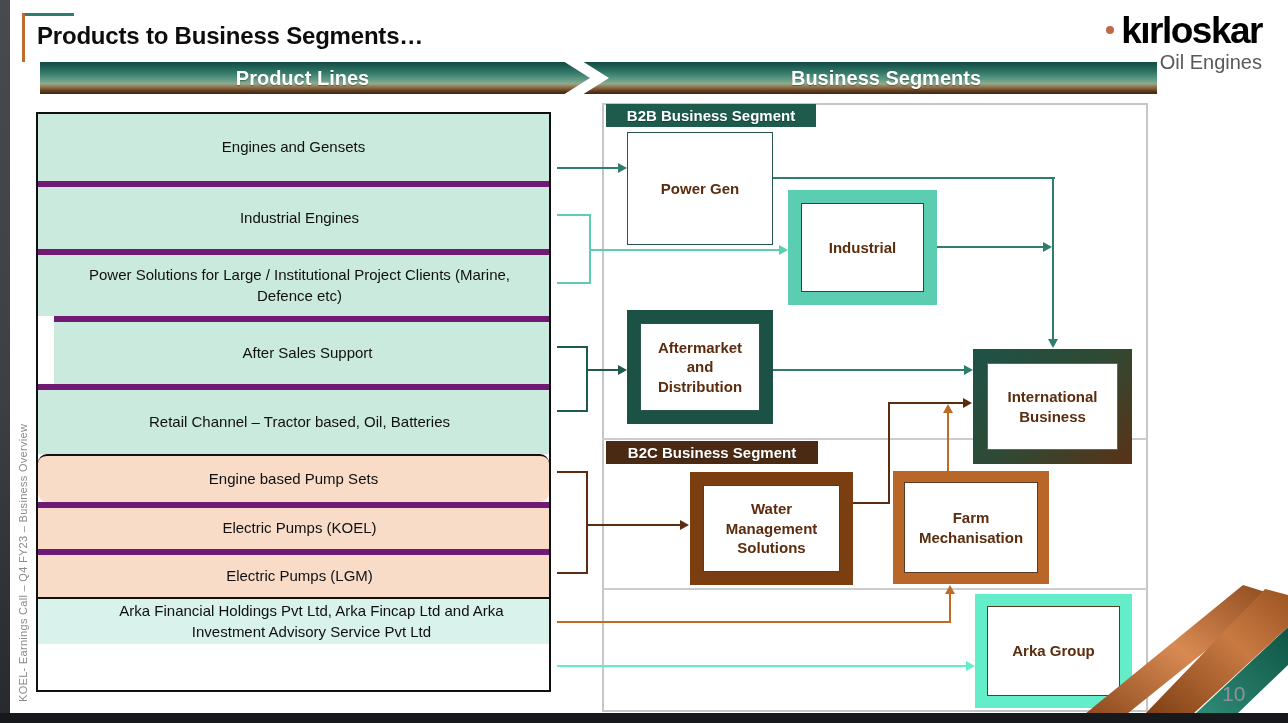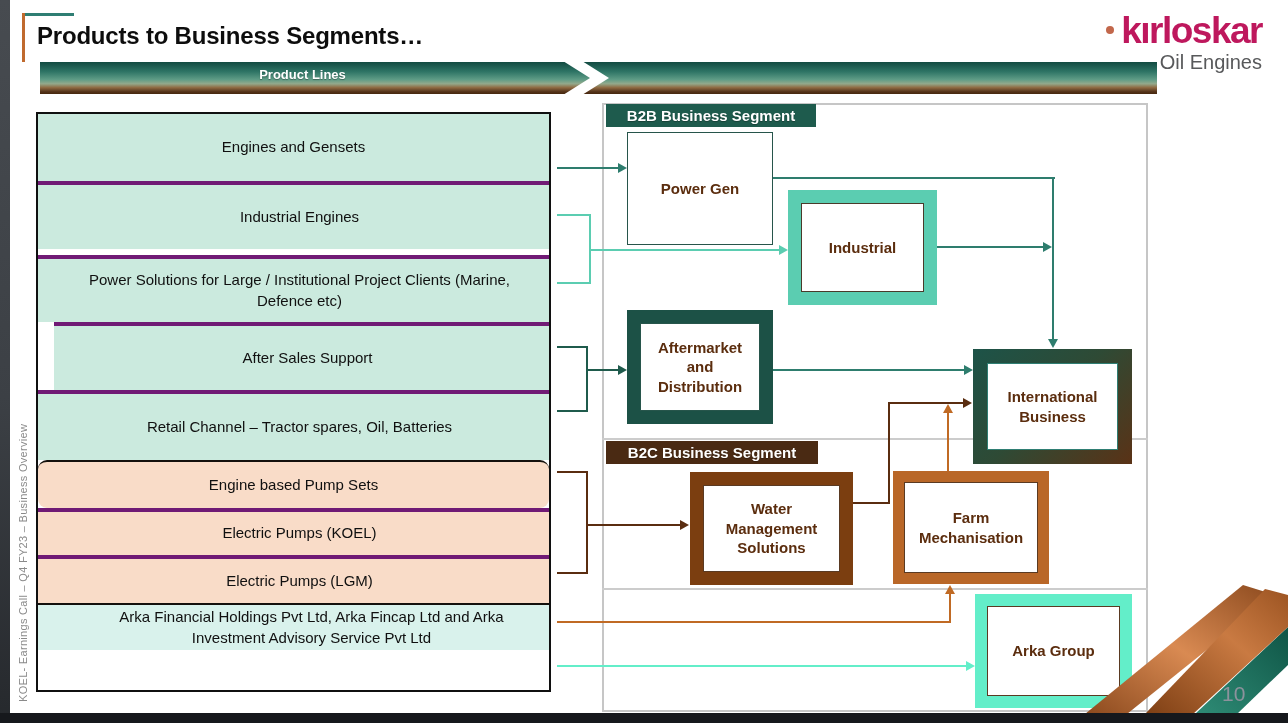"kırloskar" .logo .word { color: #be185d -> #000000 }
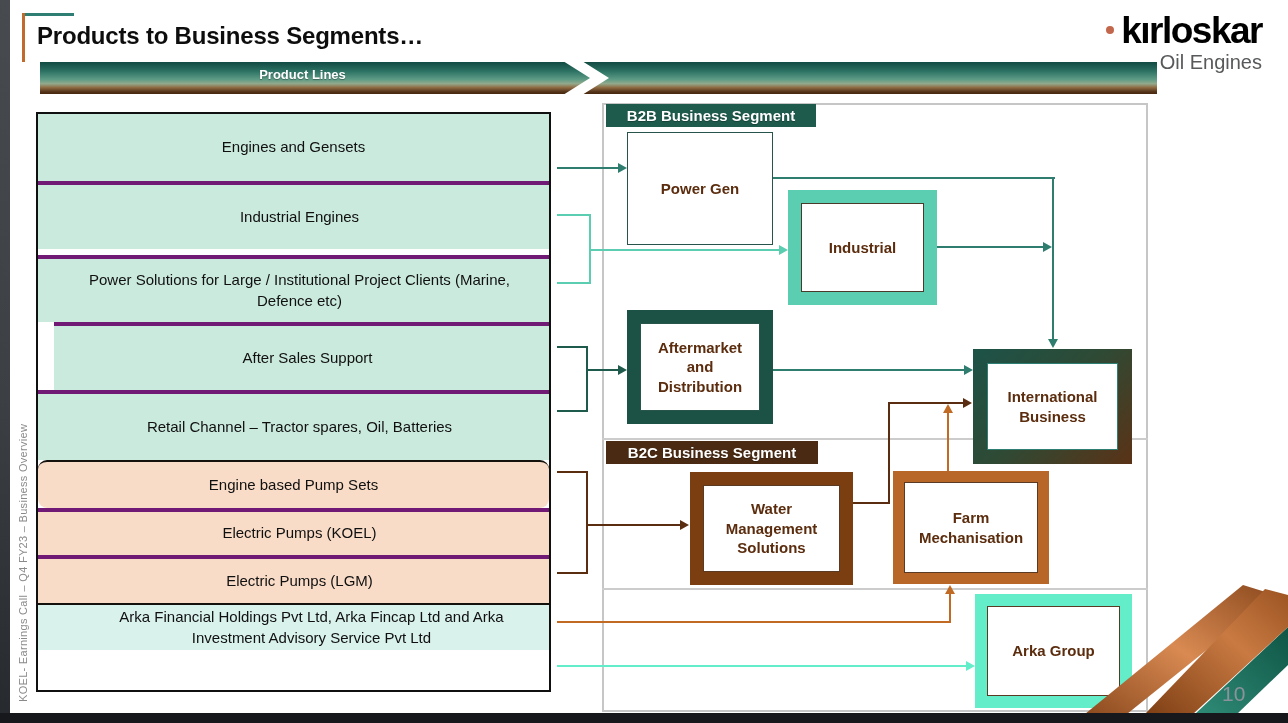"Product Lines" .bar-label { font-size: 13px -> 20px }
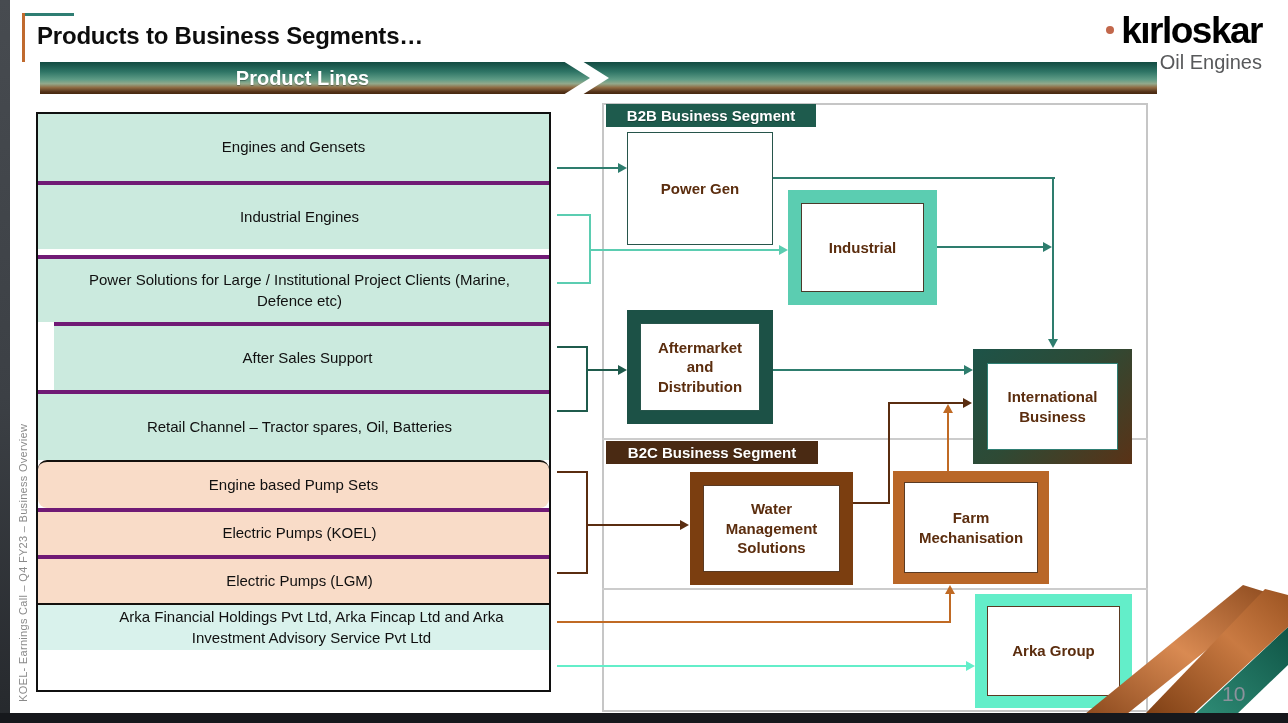"Business Segments" span.bar-label { html: none -> <span>Business Segments</span> }
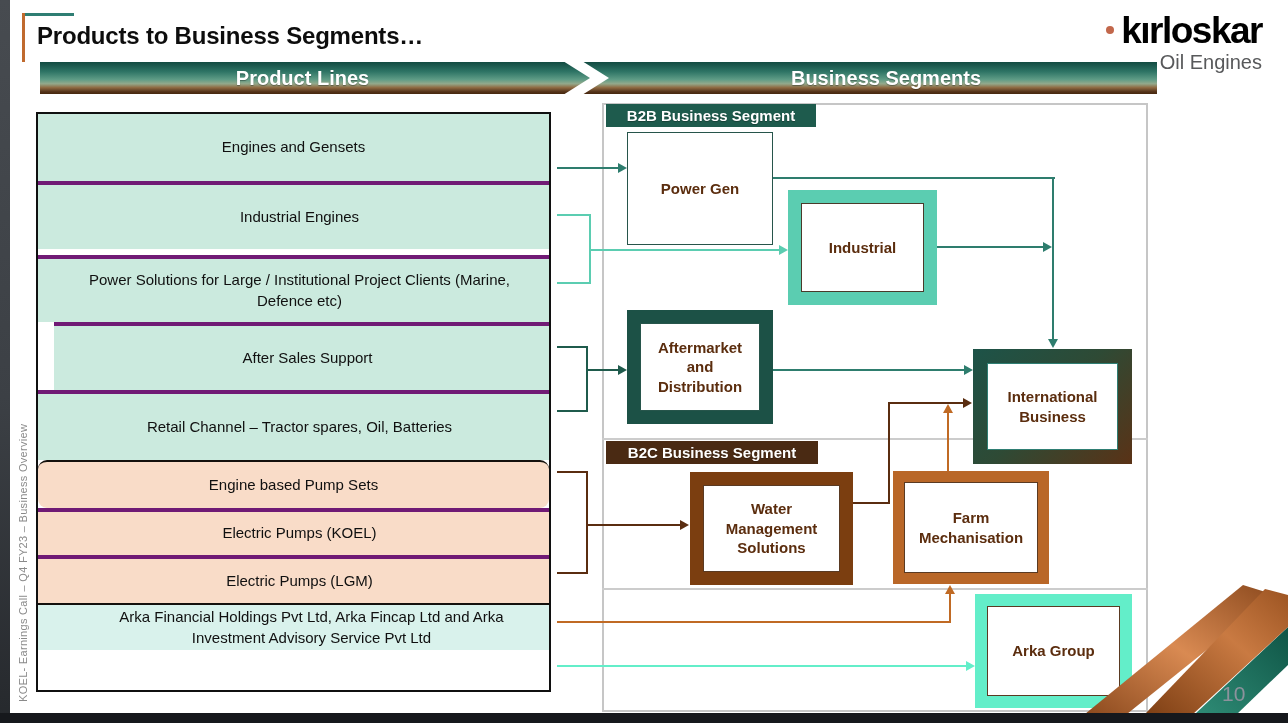"Industrial Engines" .div-teal { border-top: 4px solid #701a75 -> 6px solid #701a75 }
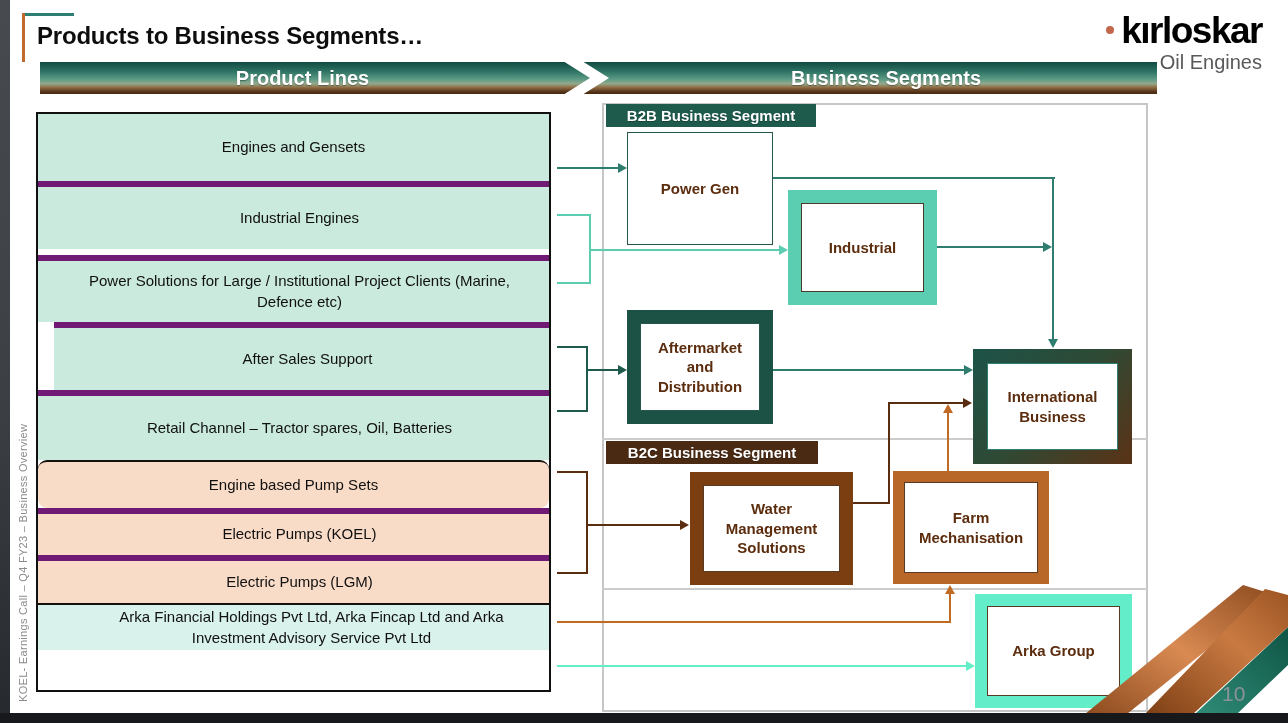"Power Solutions for Large /" div.row { margin-top: 6px -> none }
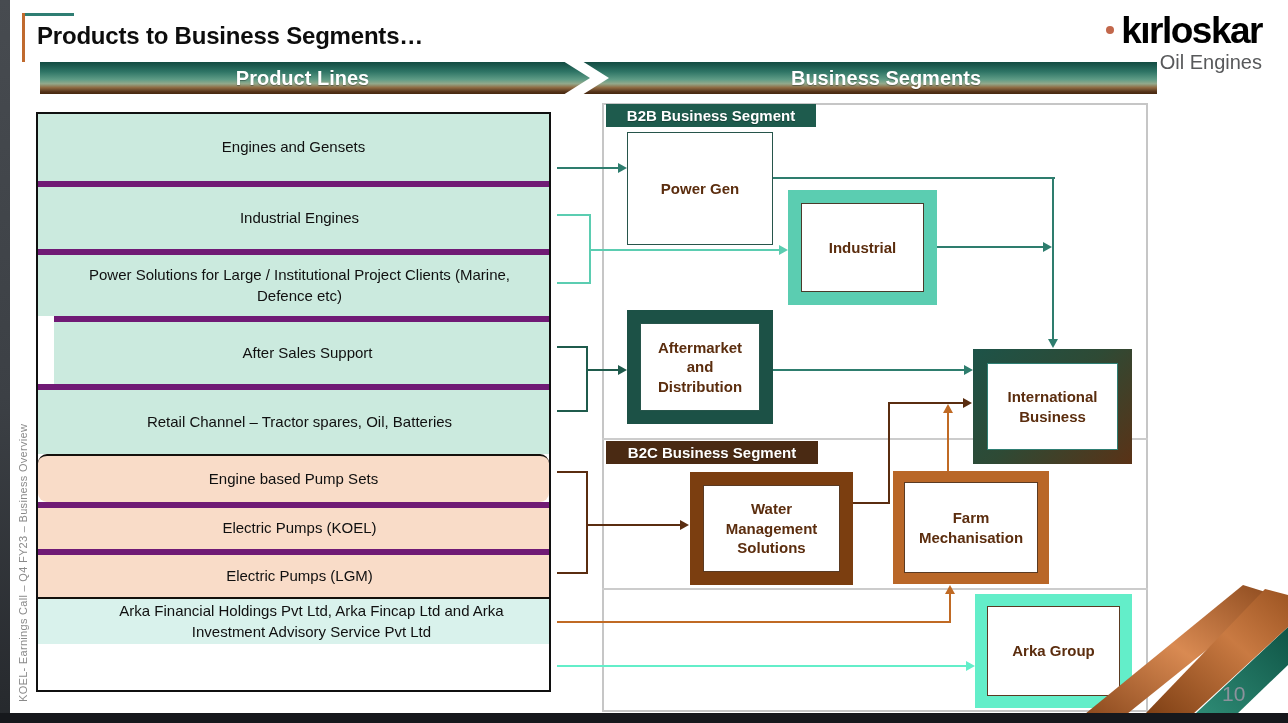"Retail Channel – Tractor spares," div.row { text: spares -> based }
